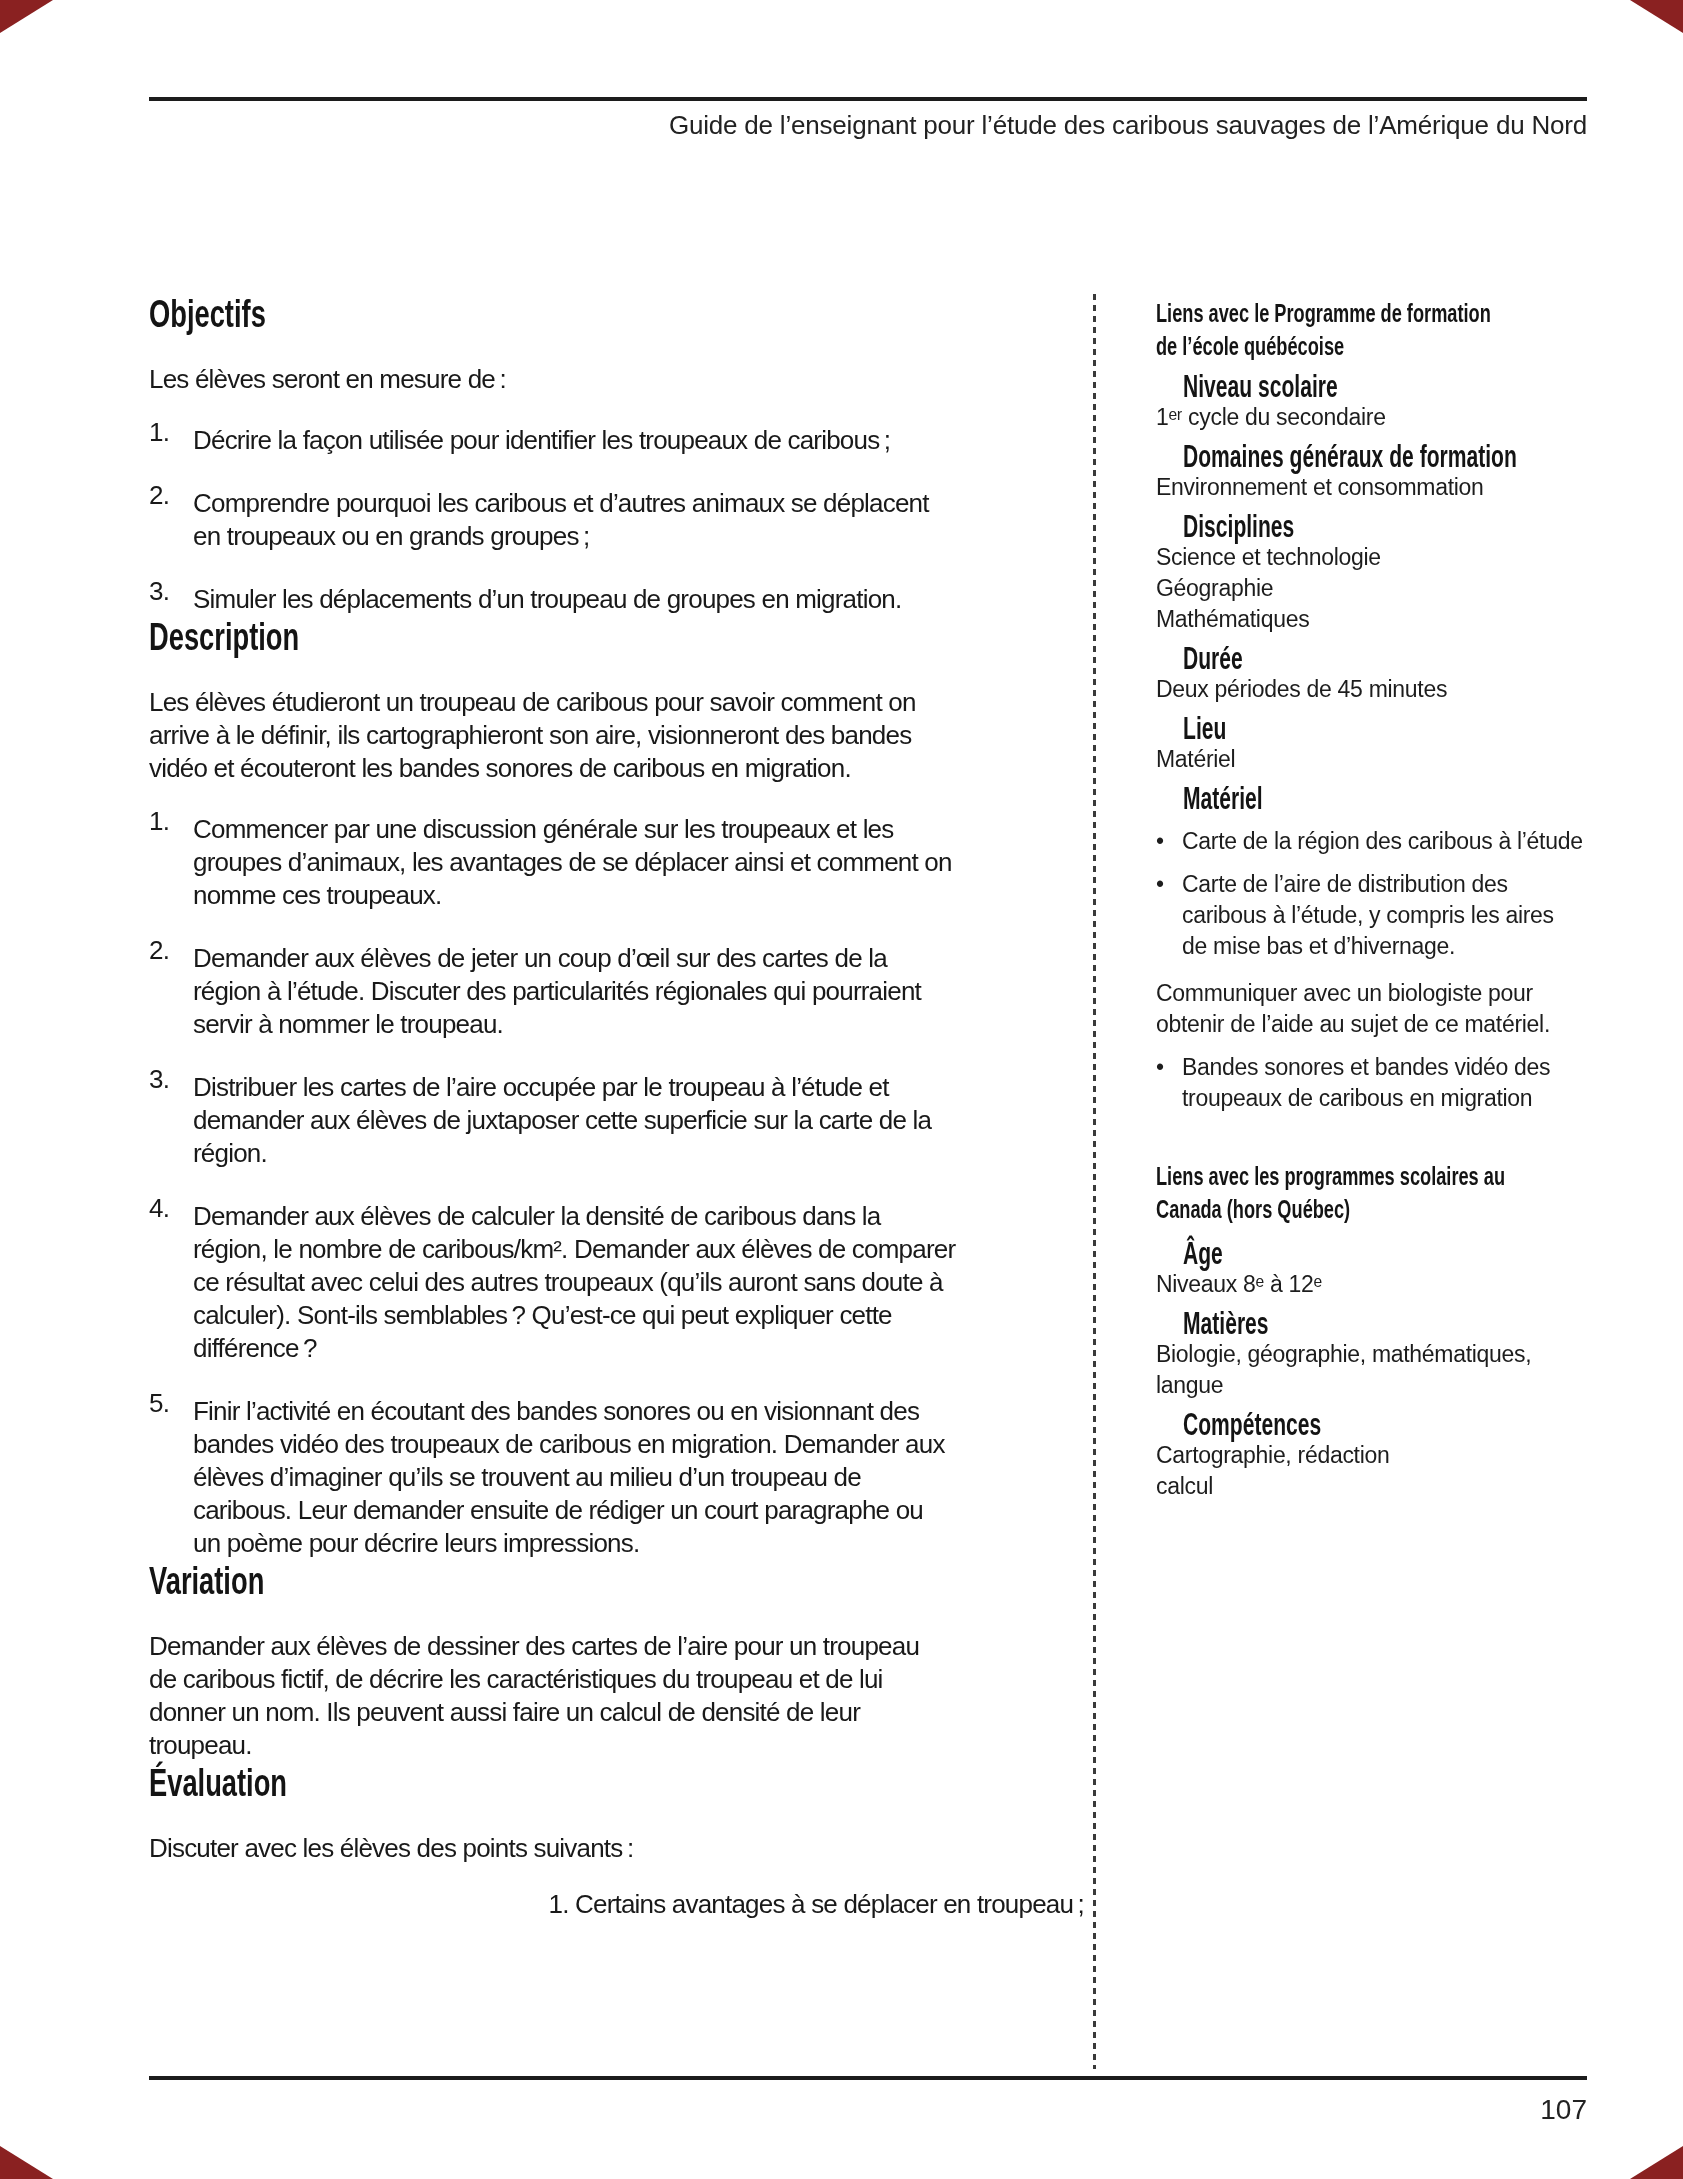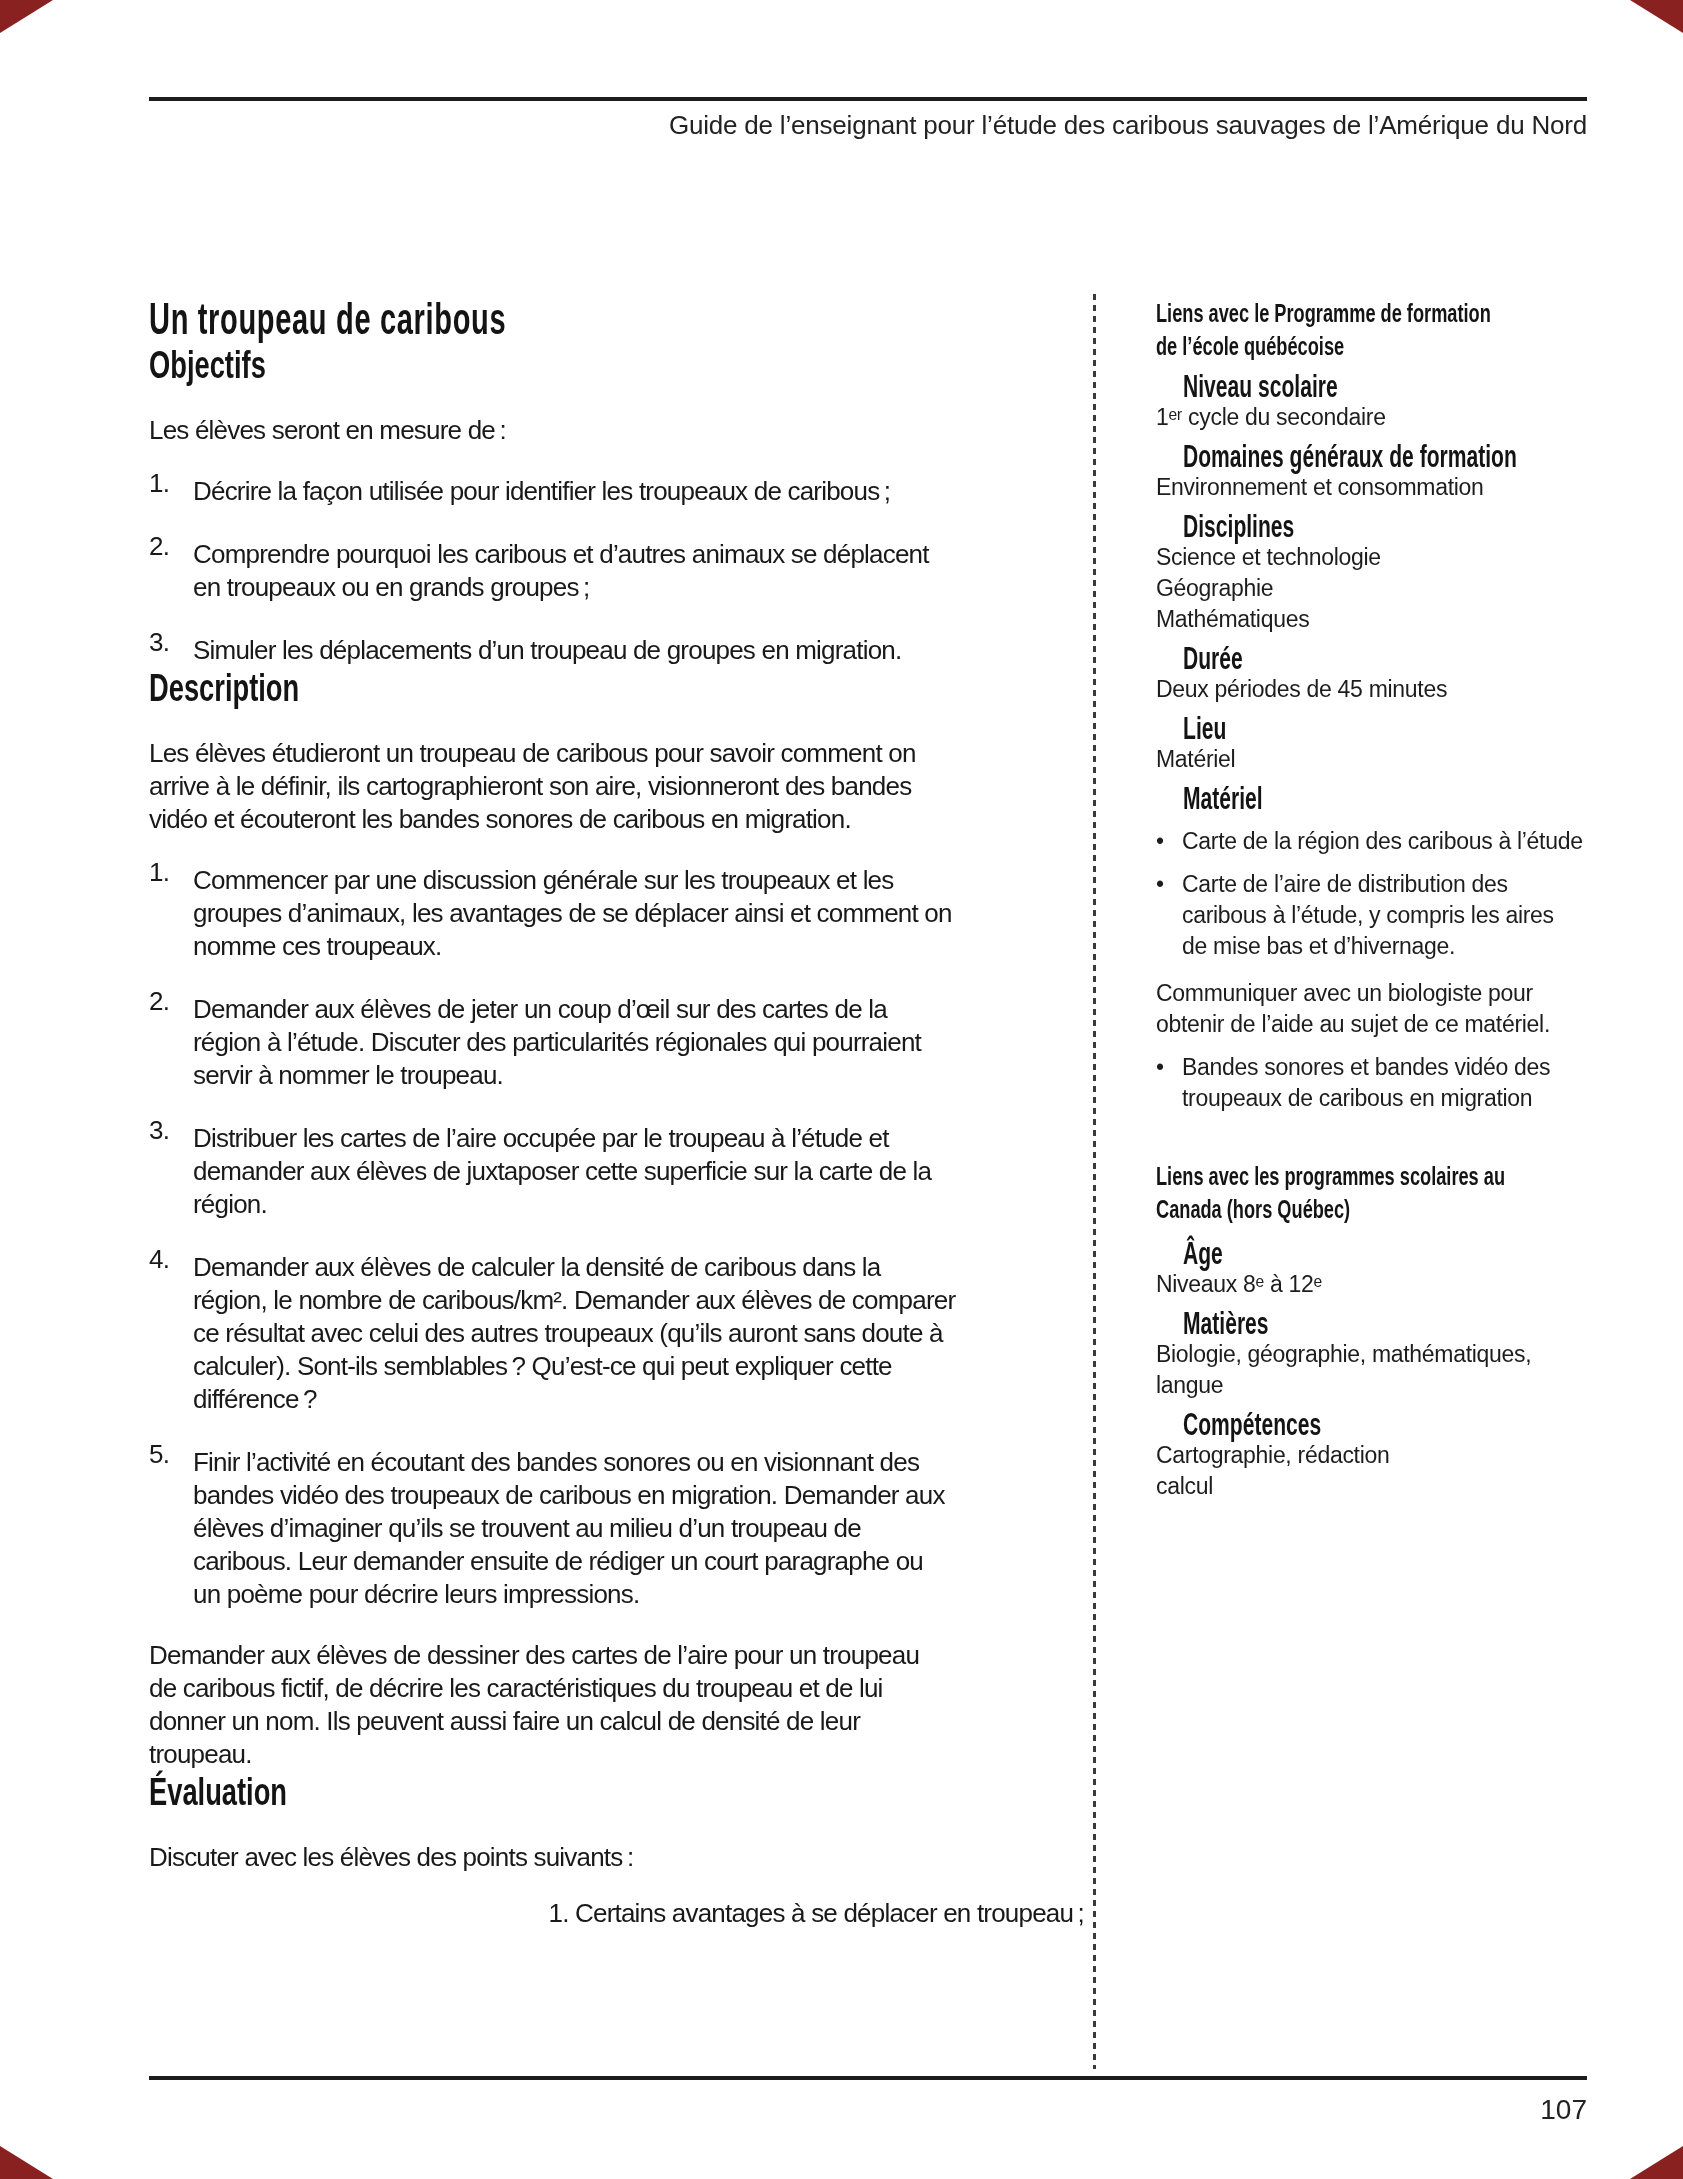"Un troupeau de caribous" h1.doc-title { html: <h1><span>Un troupeau de caribous</span></h1> -> none }
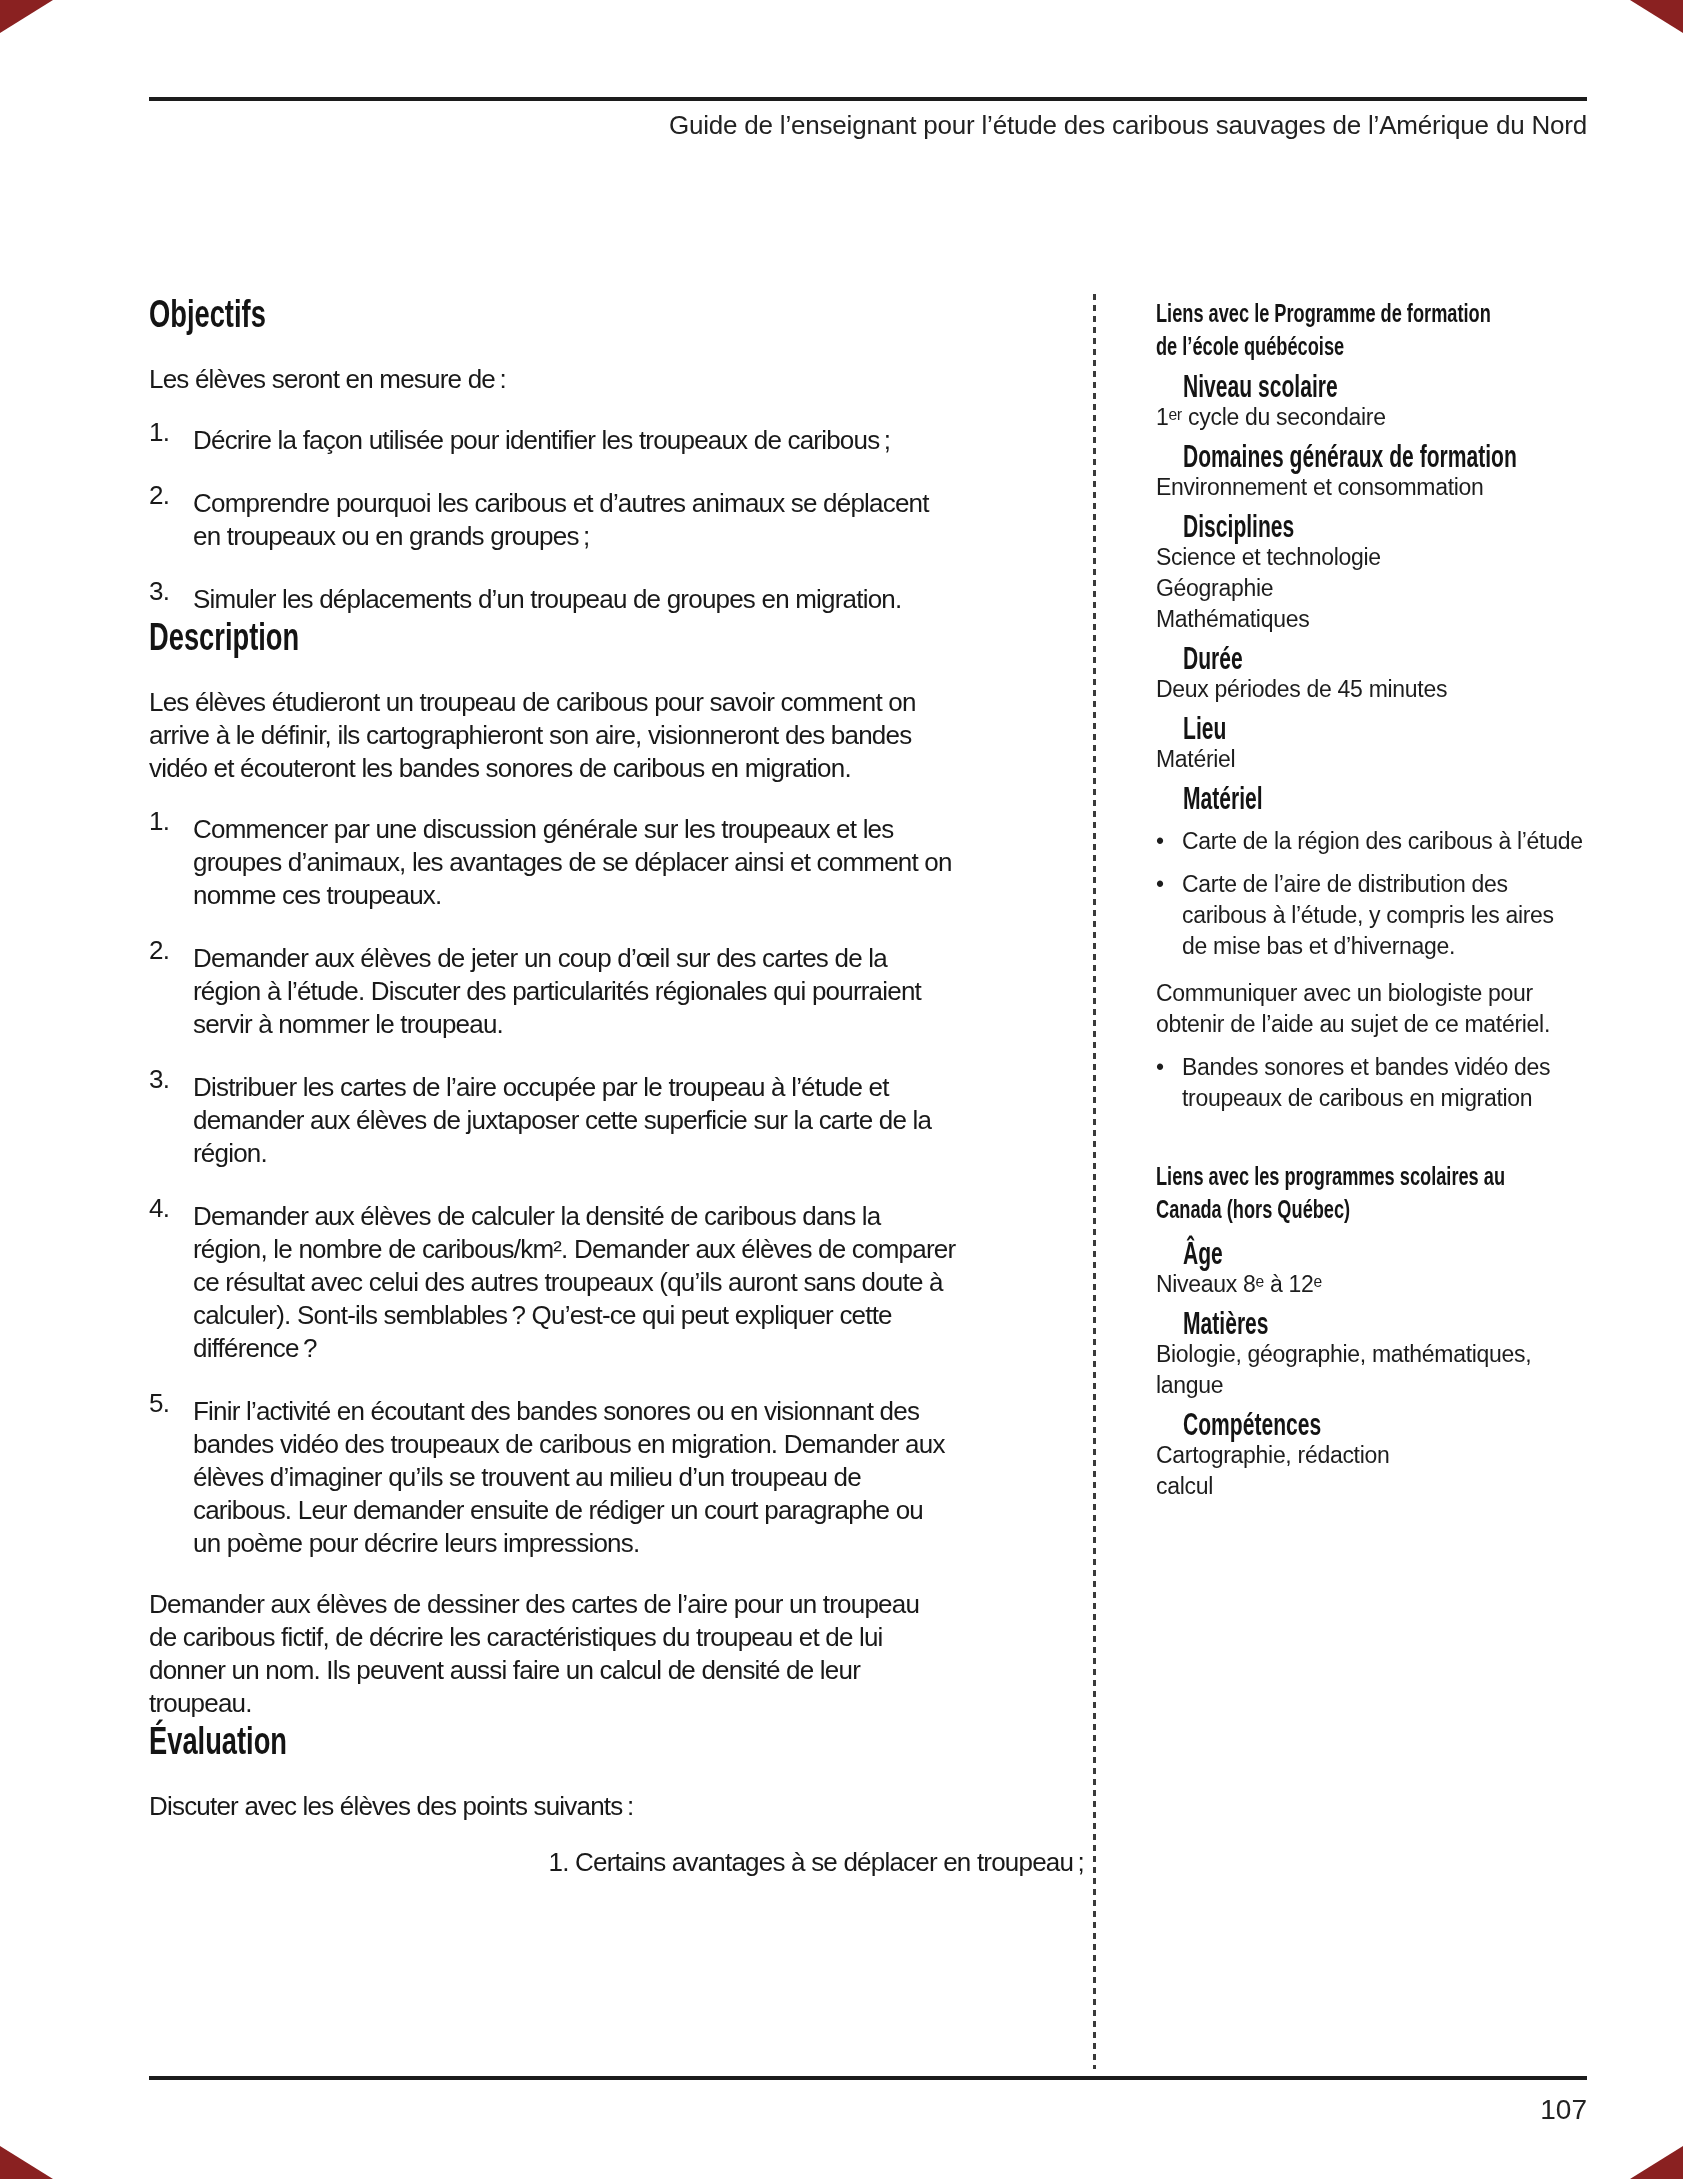"Variation" h2.sec { html: none -> <h2><span>Variation</span></h2> }
